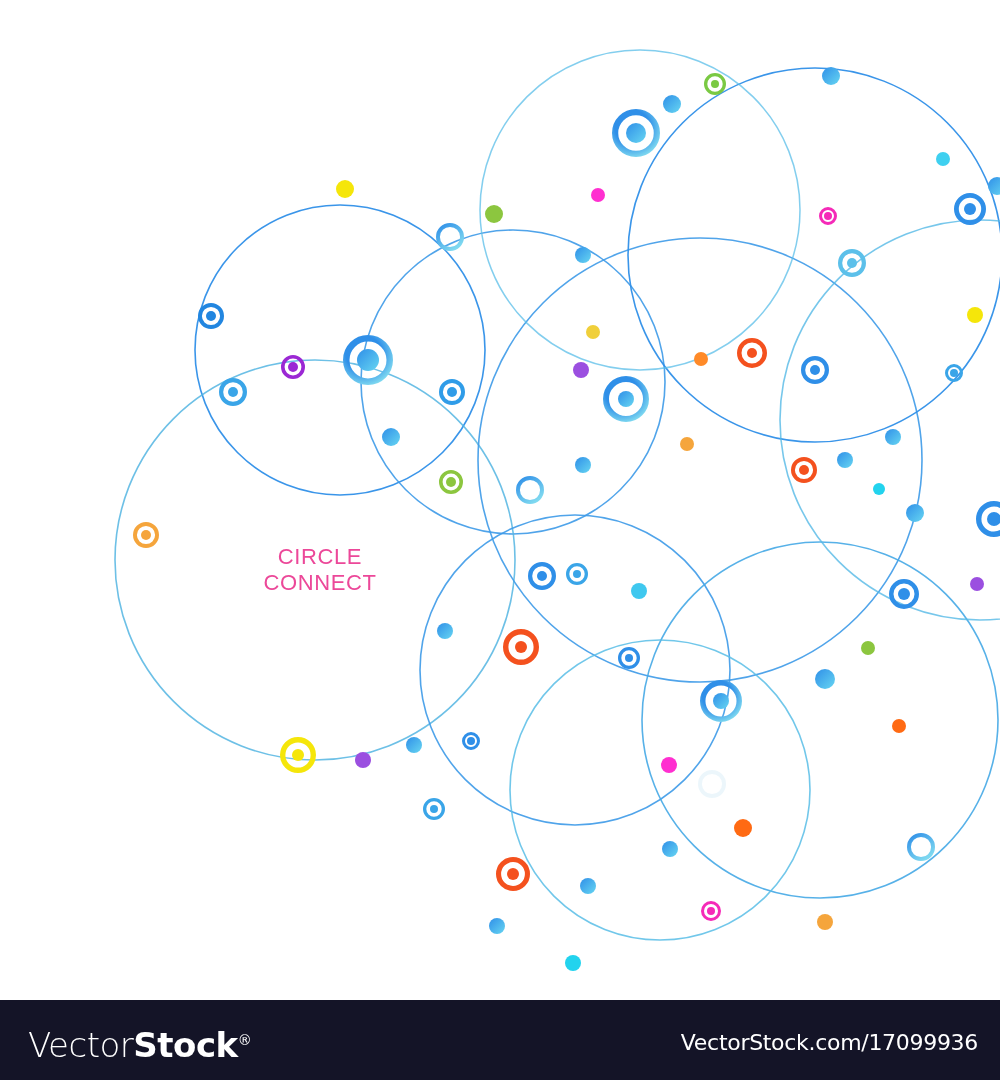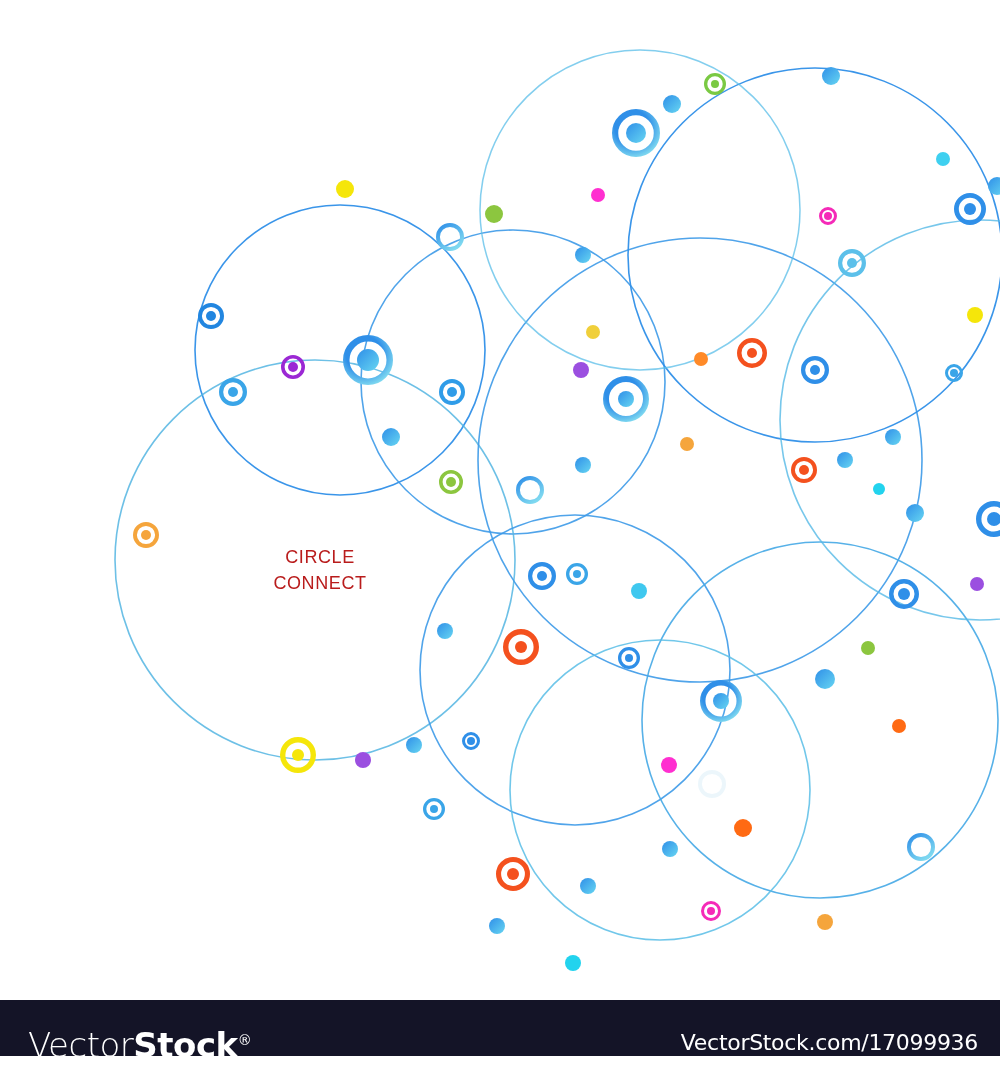"CIRCLE" #caption { color: #b91c1c -> #ec4899; font-size: 18px -> 22px }
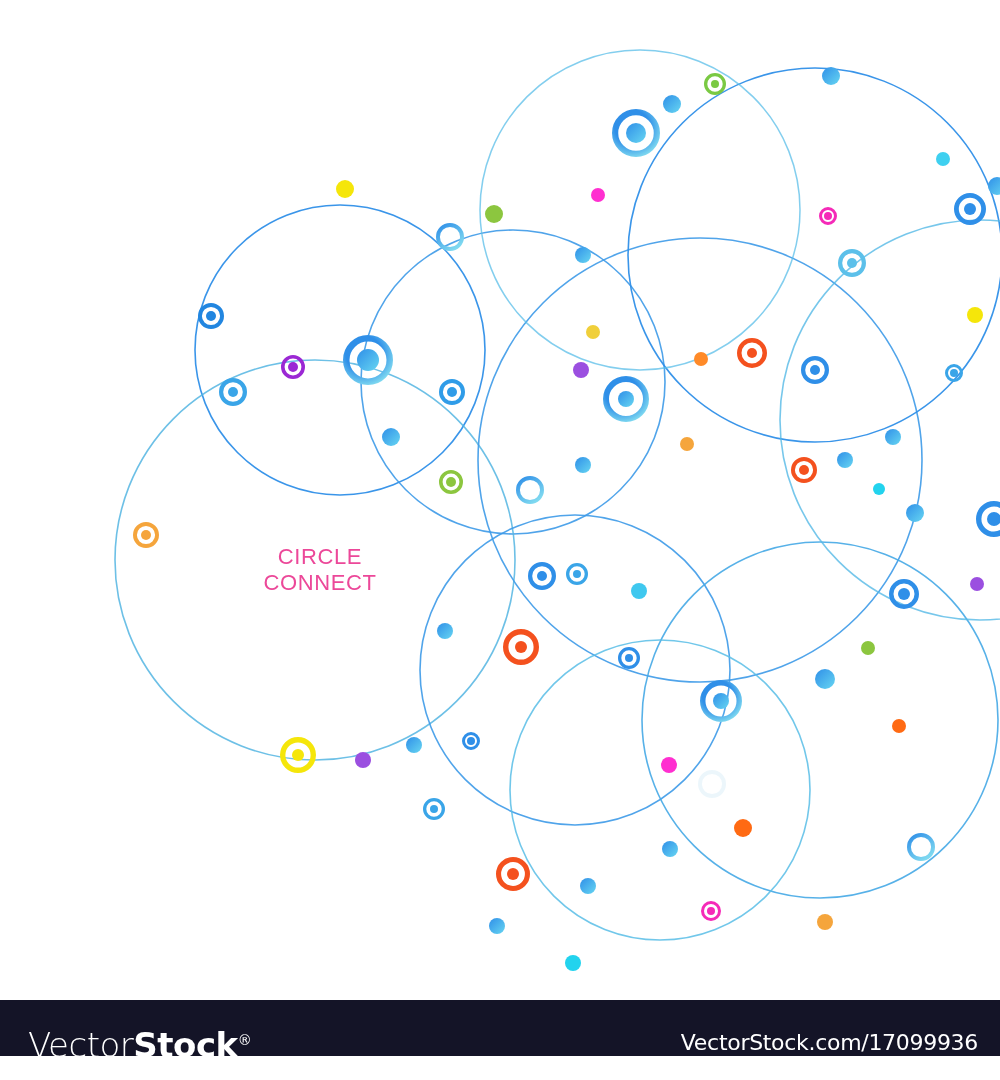"VectorStock®" #watermark-bar { height: 56px -> 81px }
